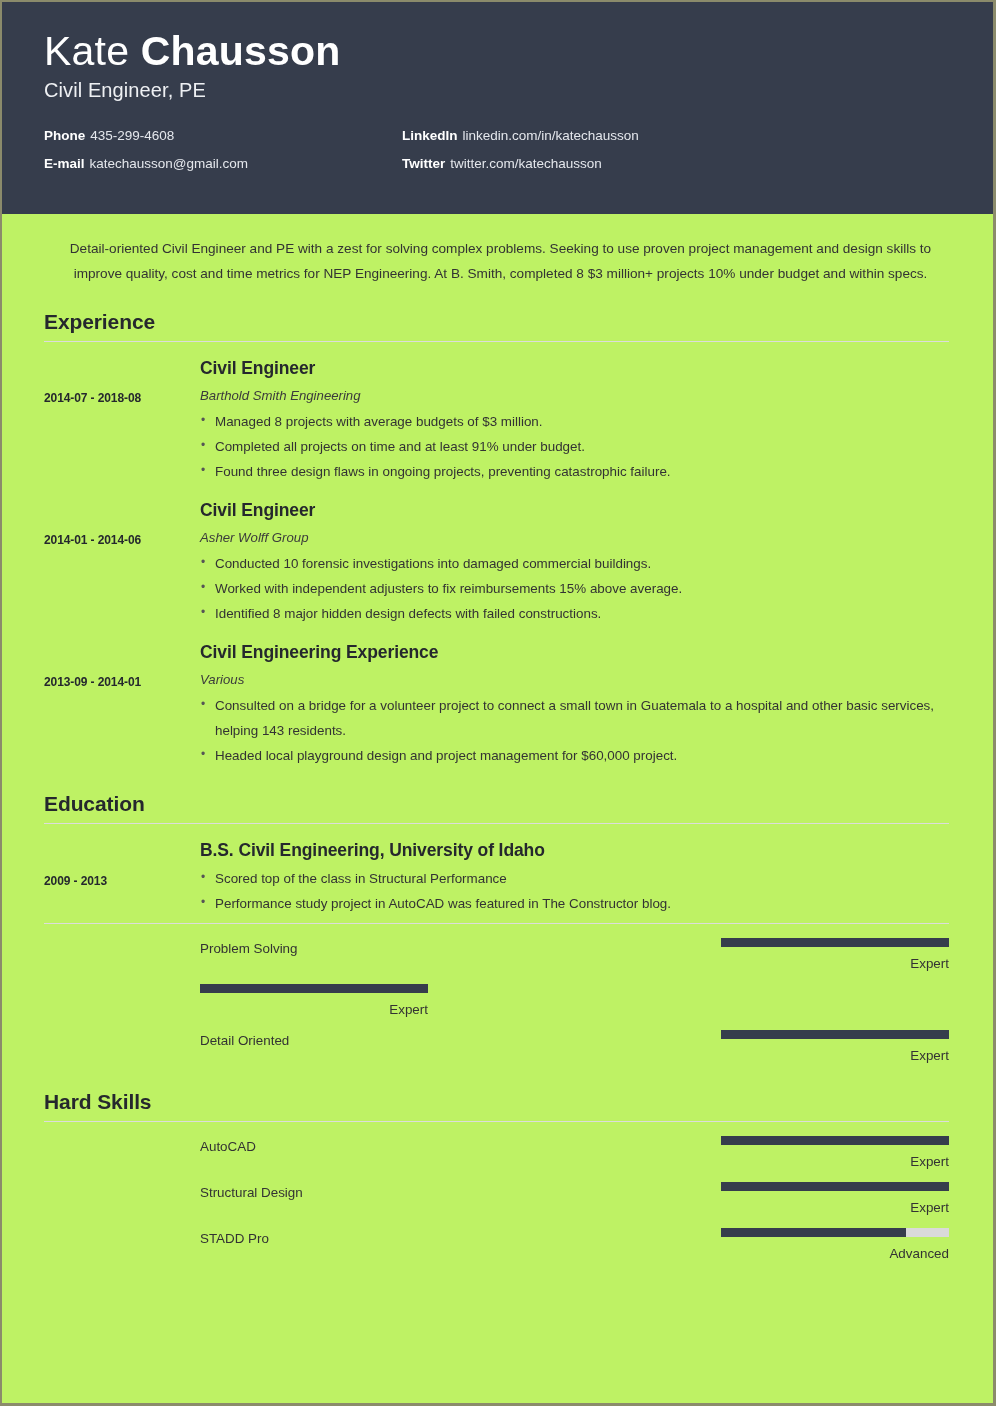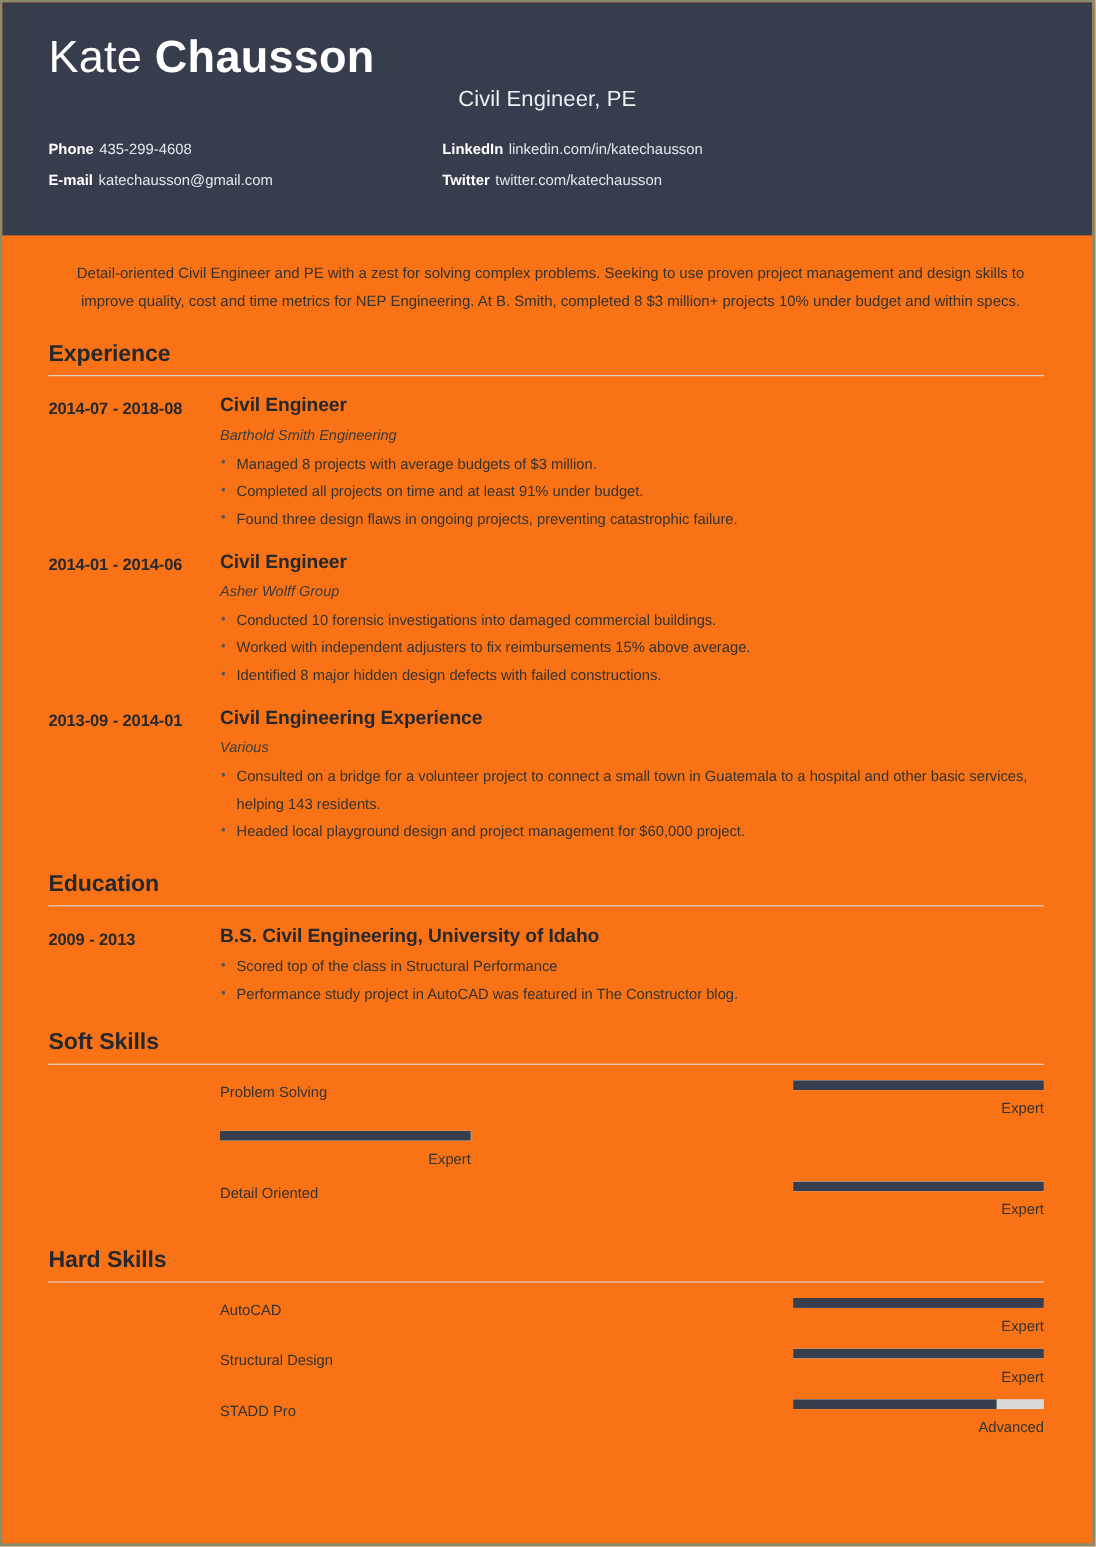"Kate Chausson" .page { background: #f97316 -> #bef264 }
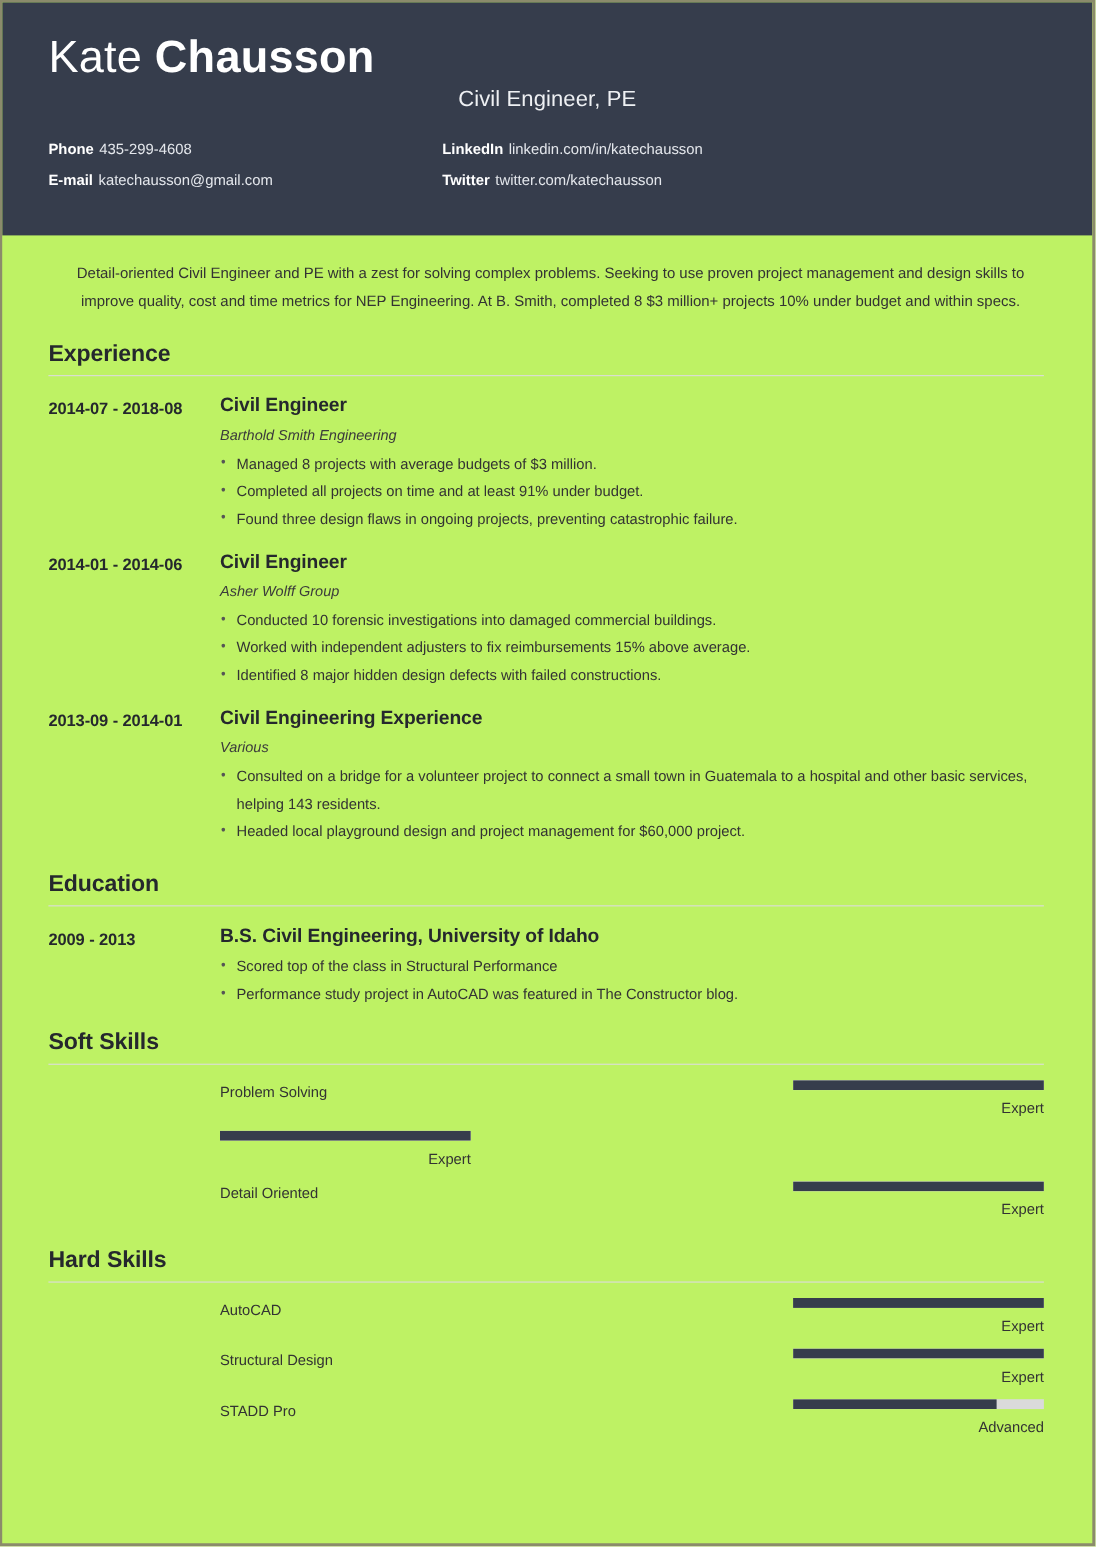"Civil Engineer, PE" .job-title { text-align: center -> none }
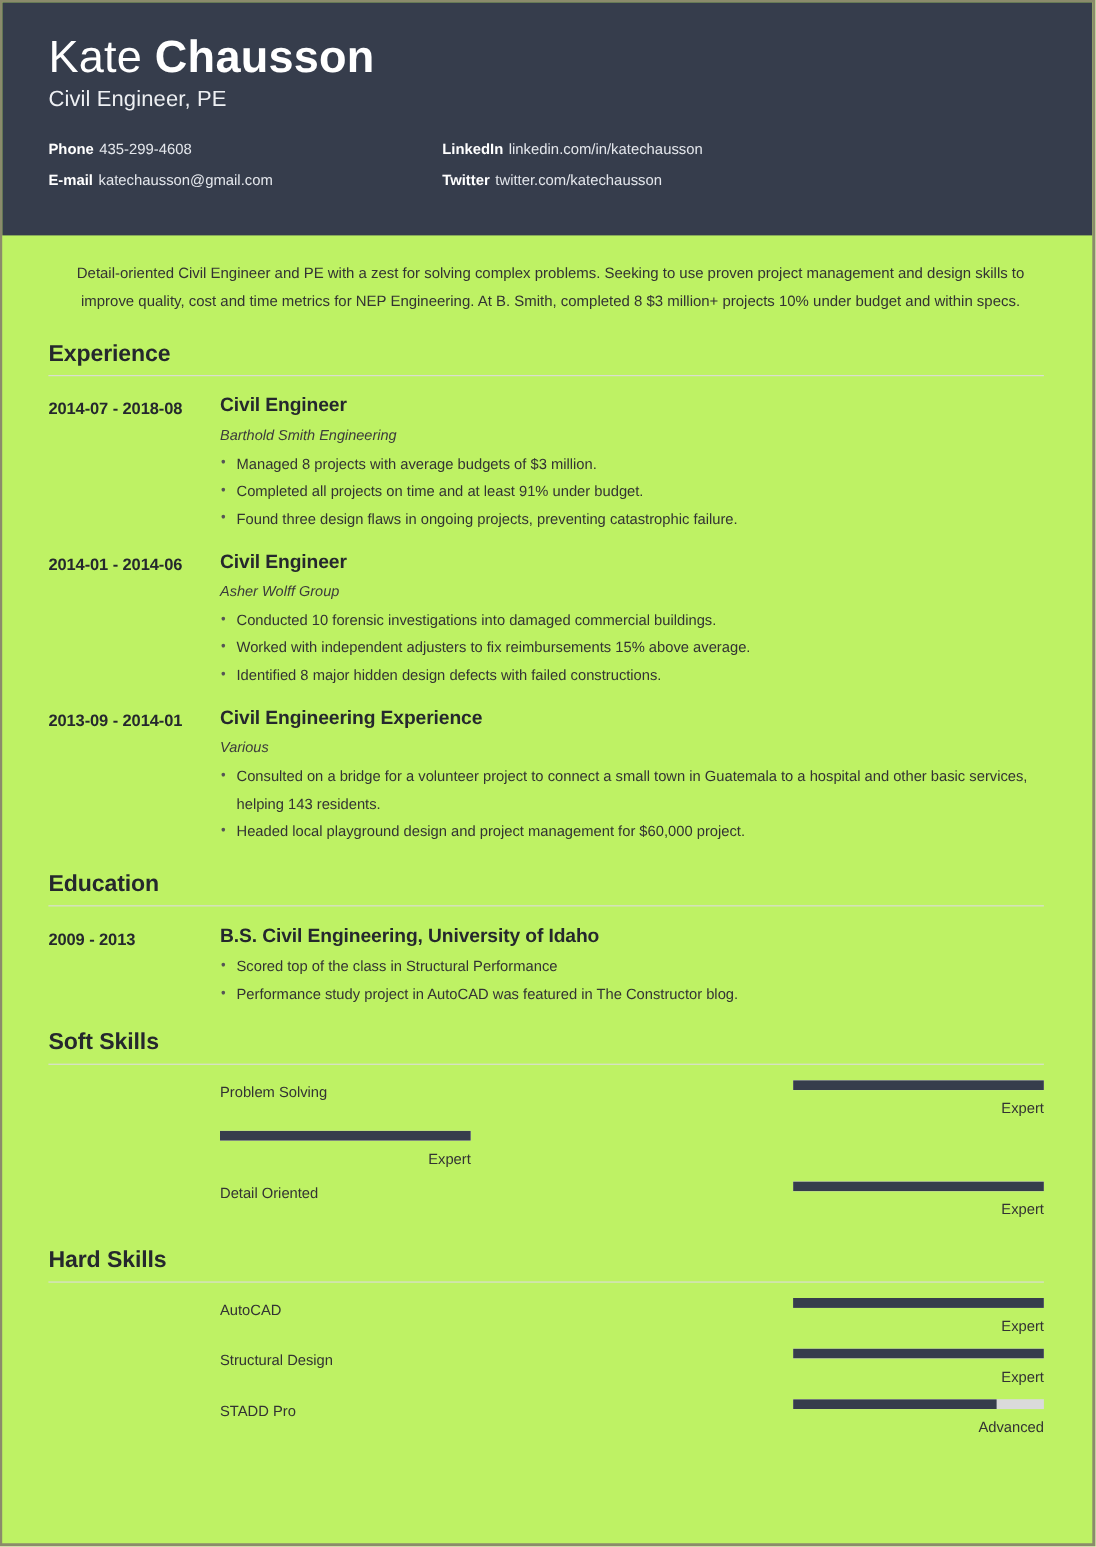"2014-07 - 2018-08" .entry-dates { font-size: 15px -> 12px; margin-top: none -> 28px }
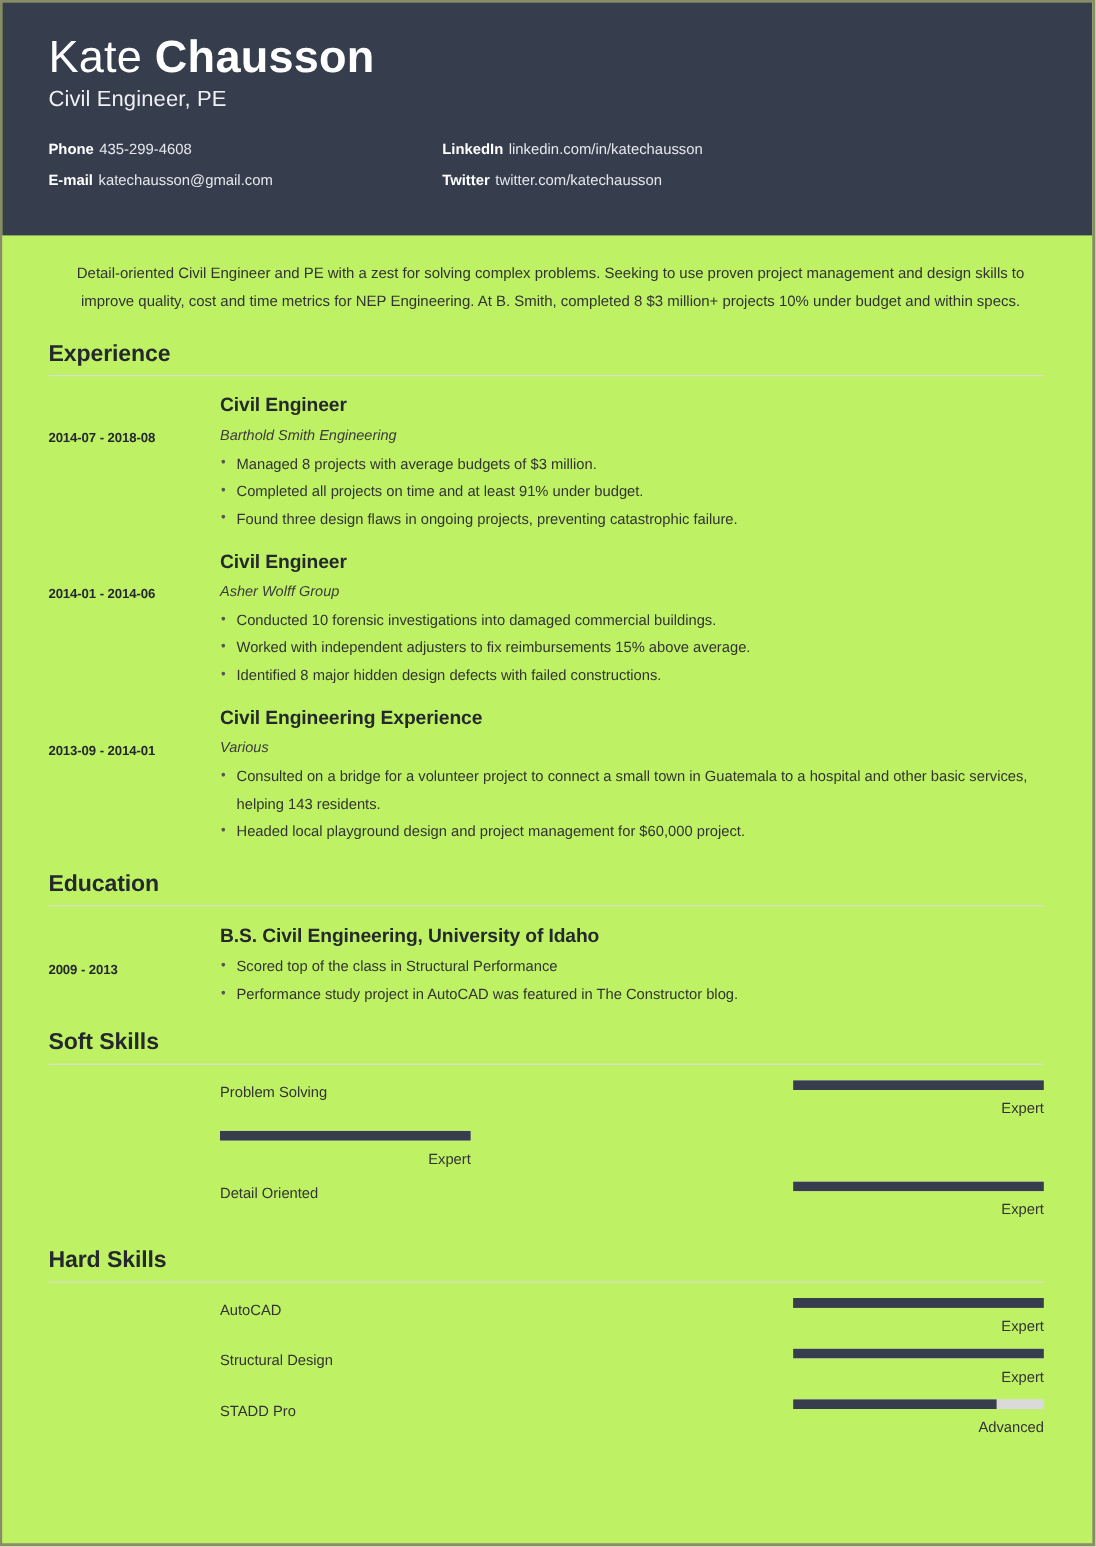"Soft Skills" h2.section-title { html: <h2>Soft Skills</h2> -> none }
